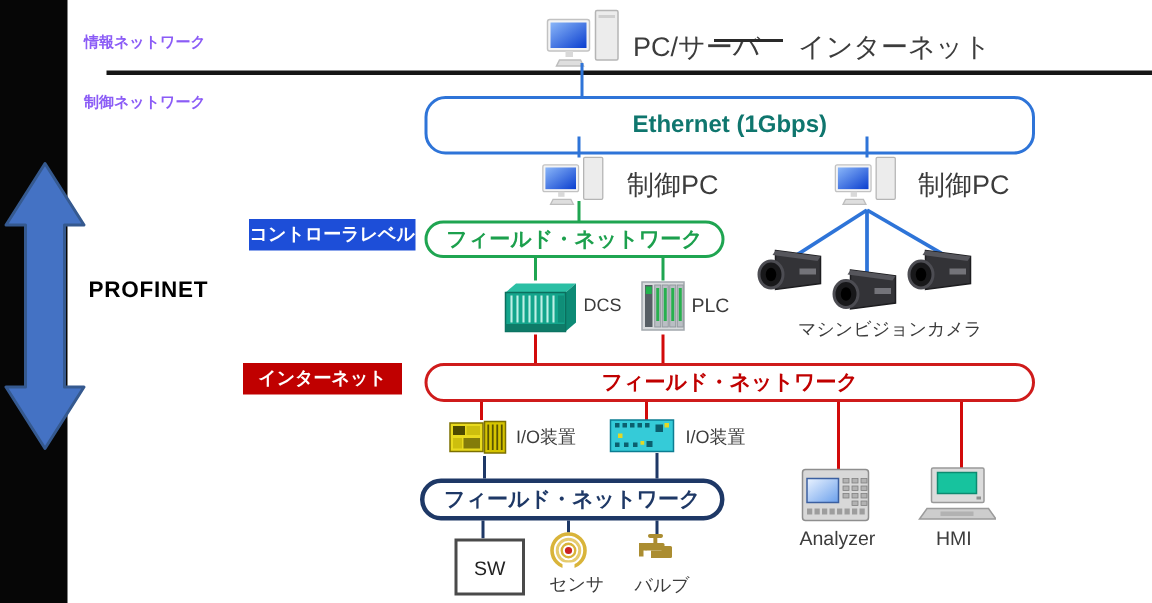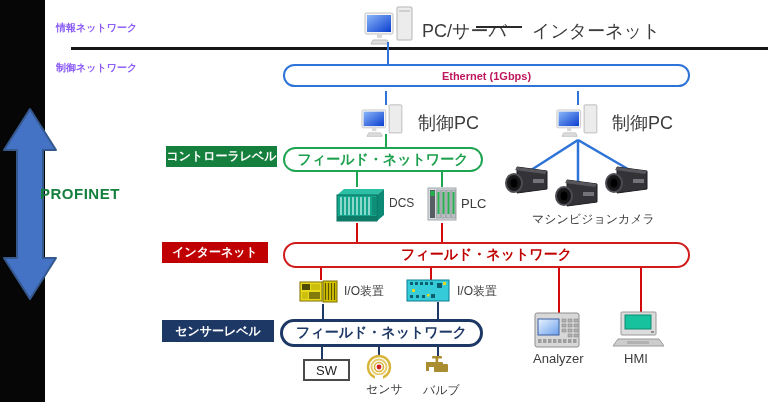"Ethernet (1Gbps)" .pill.eth { color: #be185d -> #0f766e; font-size: 11px -> 16px; height: 23px -> 39px }
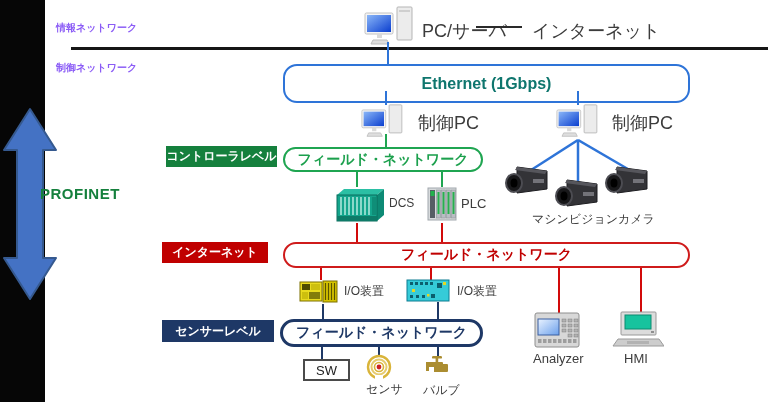"コントローラレベル" .badge.ctl { background: #15803d -> #1d4ed8 }
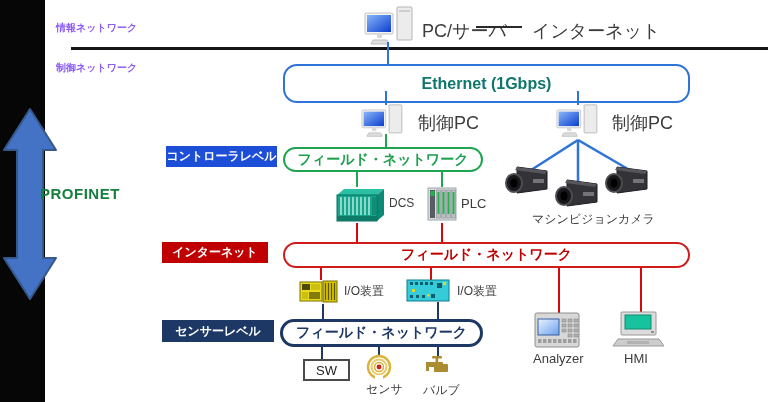"PROFINET" .profinet { color: #15803d -> #000000; left: 40px -> 59px }
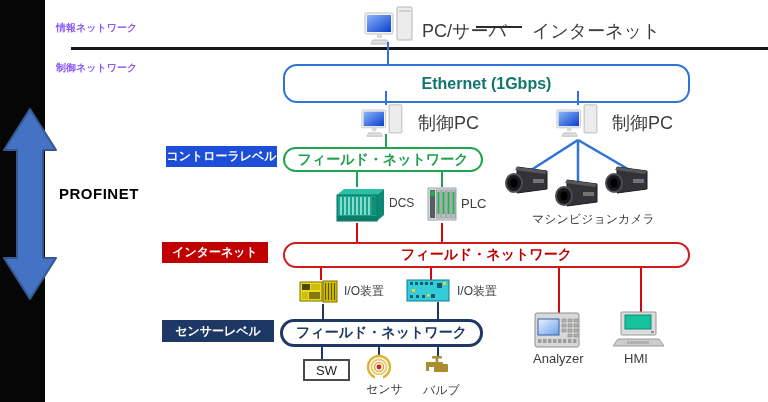"センサーレベル" div.badge { html: <div>センサーレベル</div> -> none }
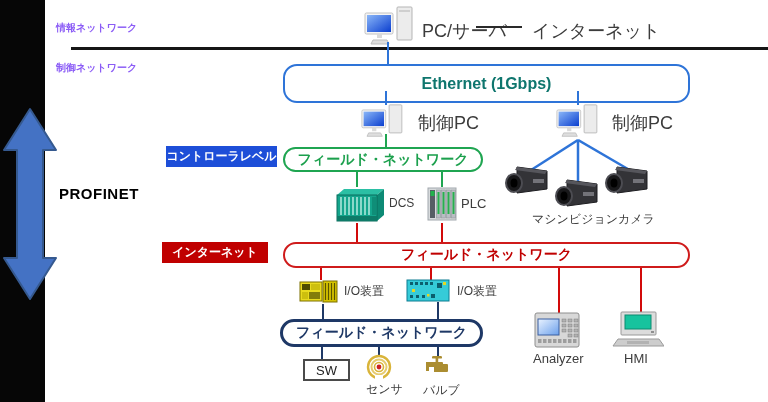"SW" .sw-box { height: 22px -> 38px }
